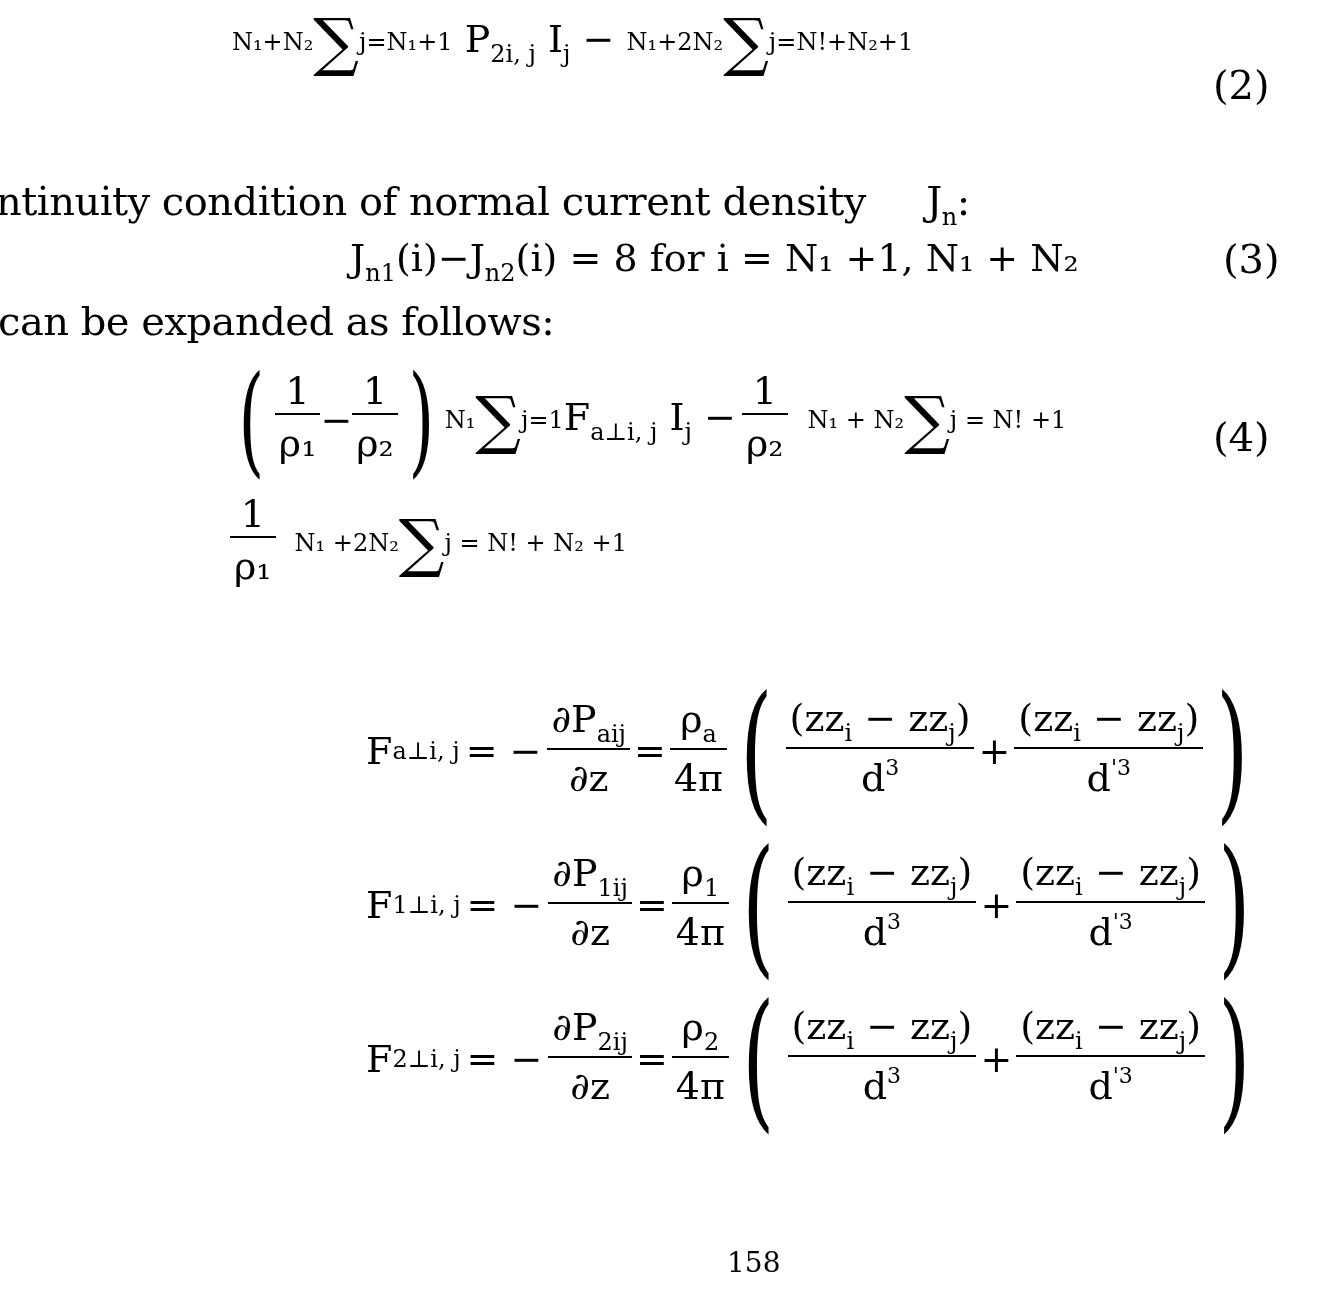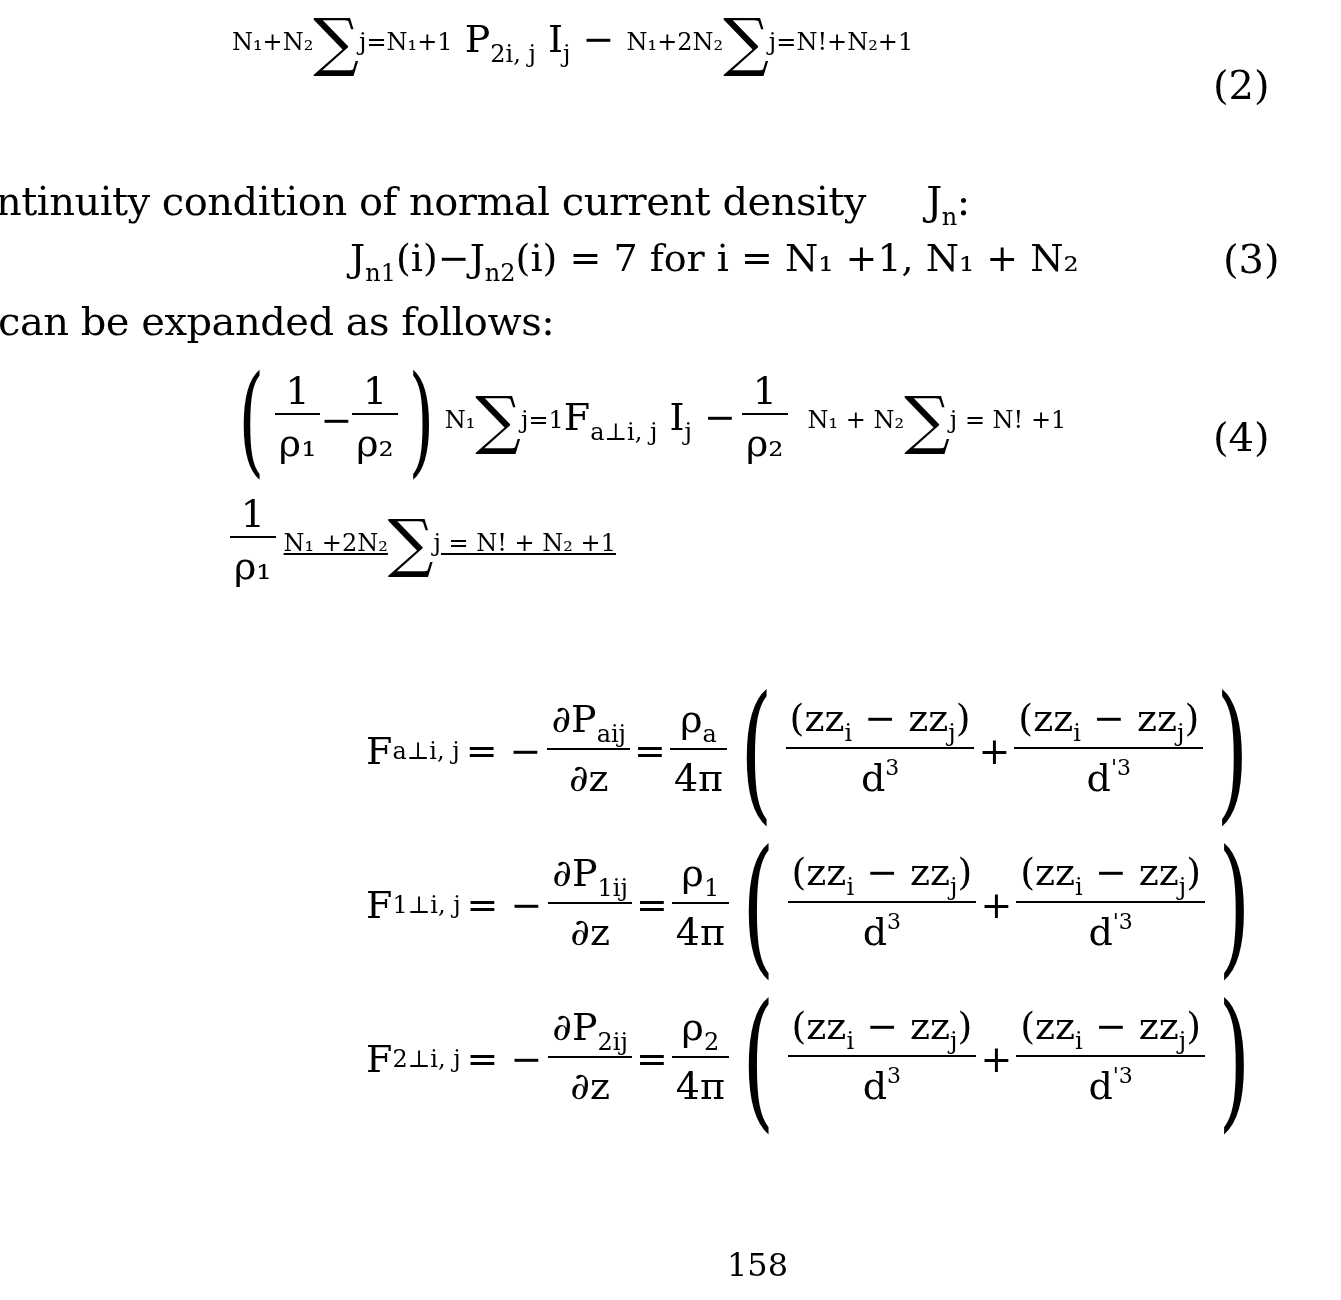"= 7 for i =" span { text: 7 -> 8 }
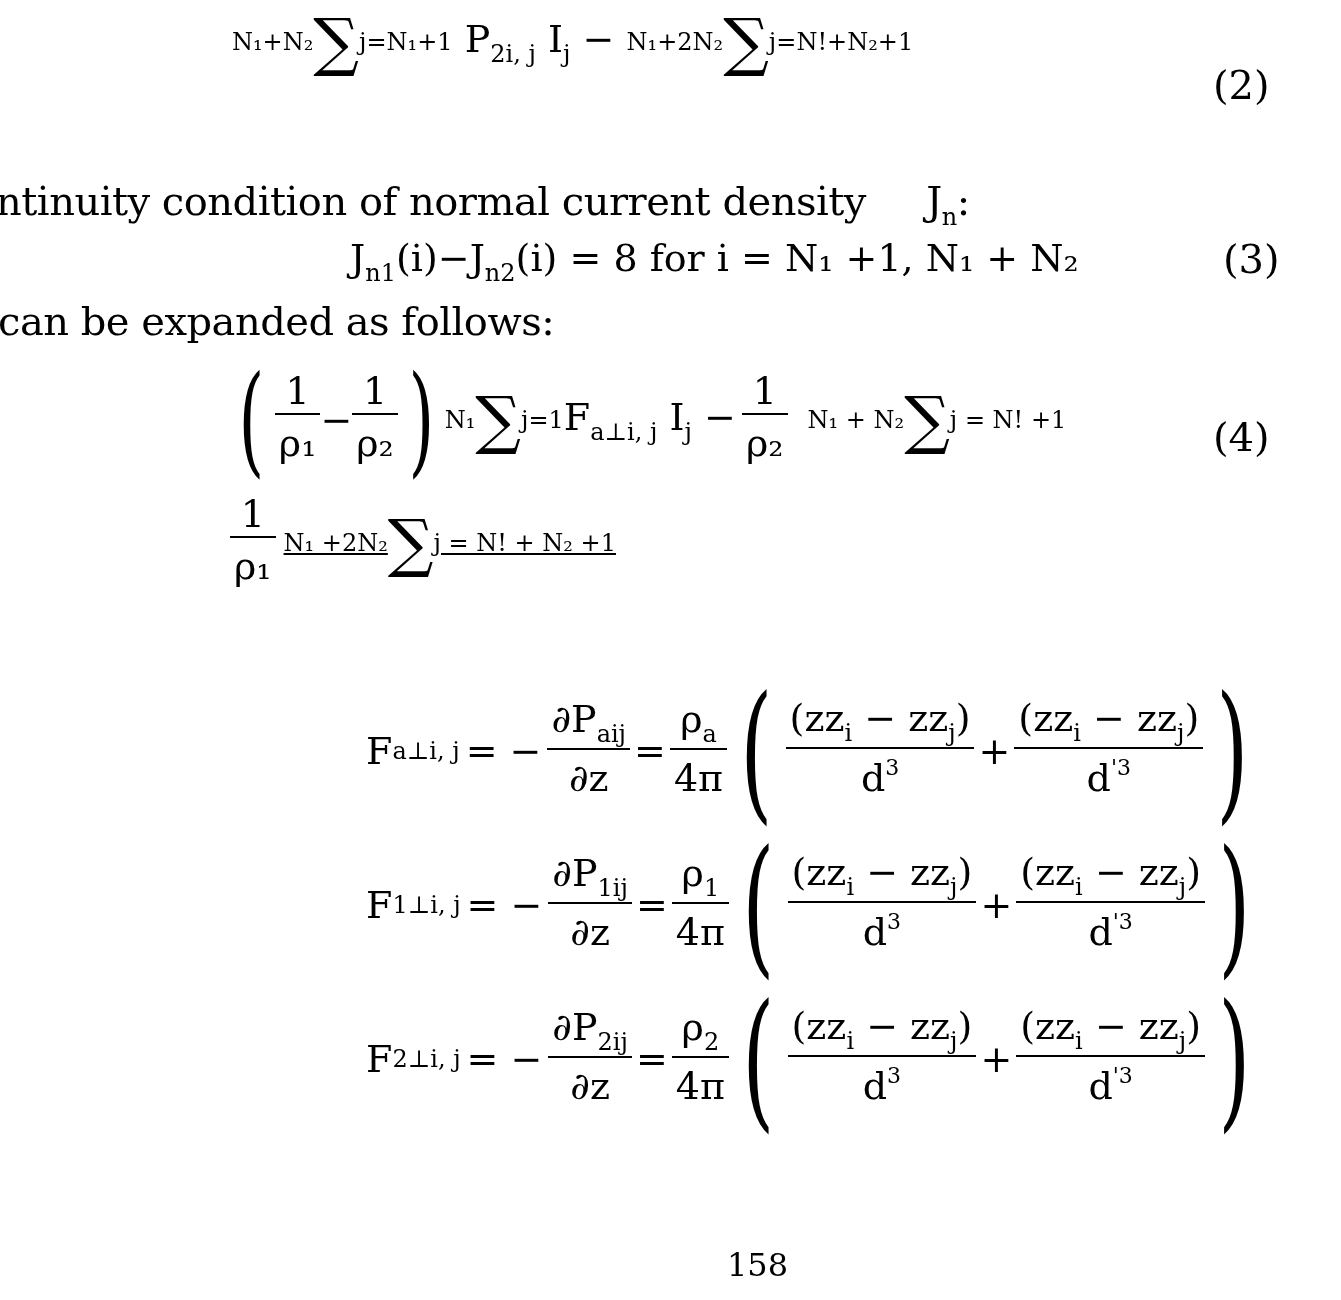"N₁ +2N₂" span.sumblock { margin-left: 8px -> 19px; text-decoration: underline -> none }
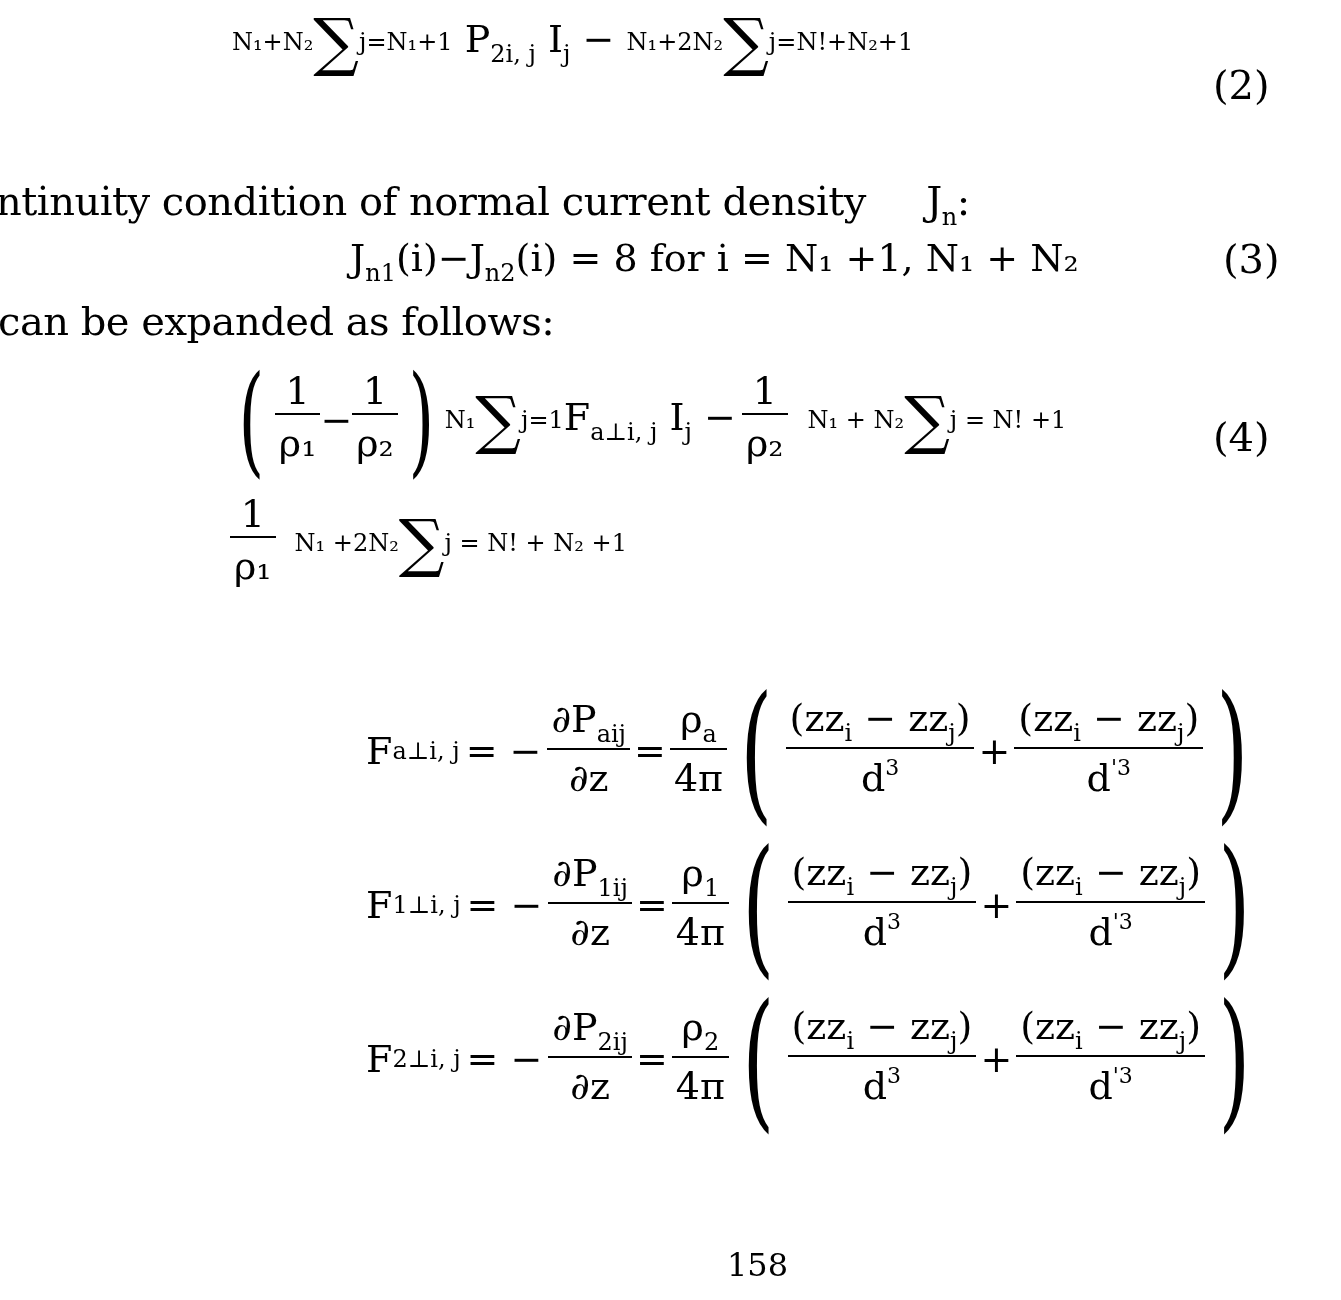"158" div.abs { font-size: 32px -> 28px }
